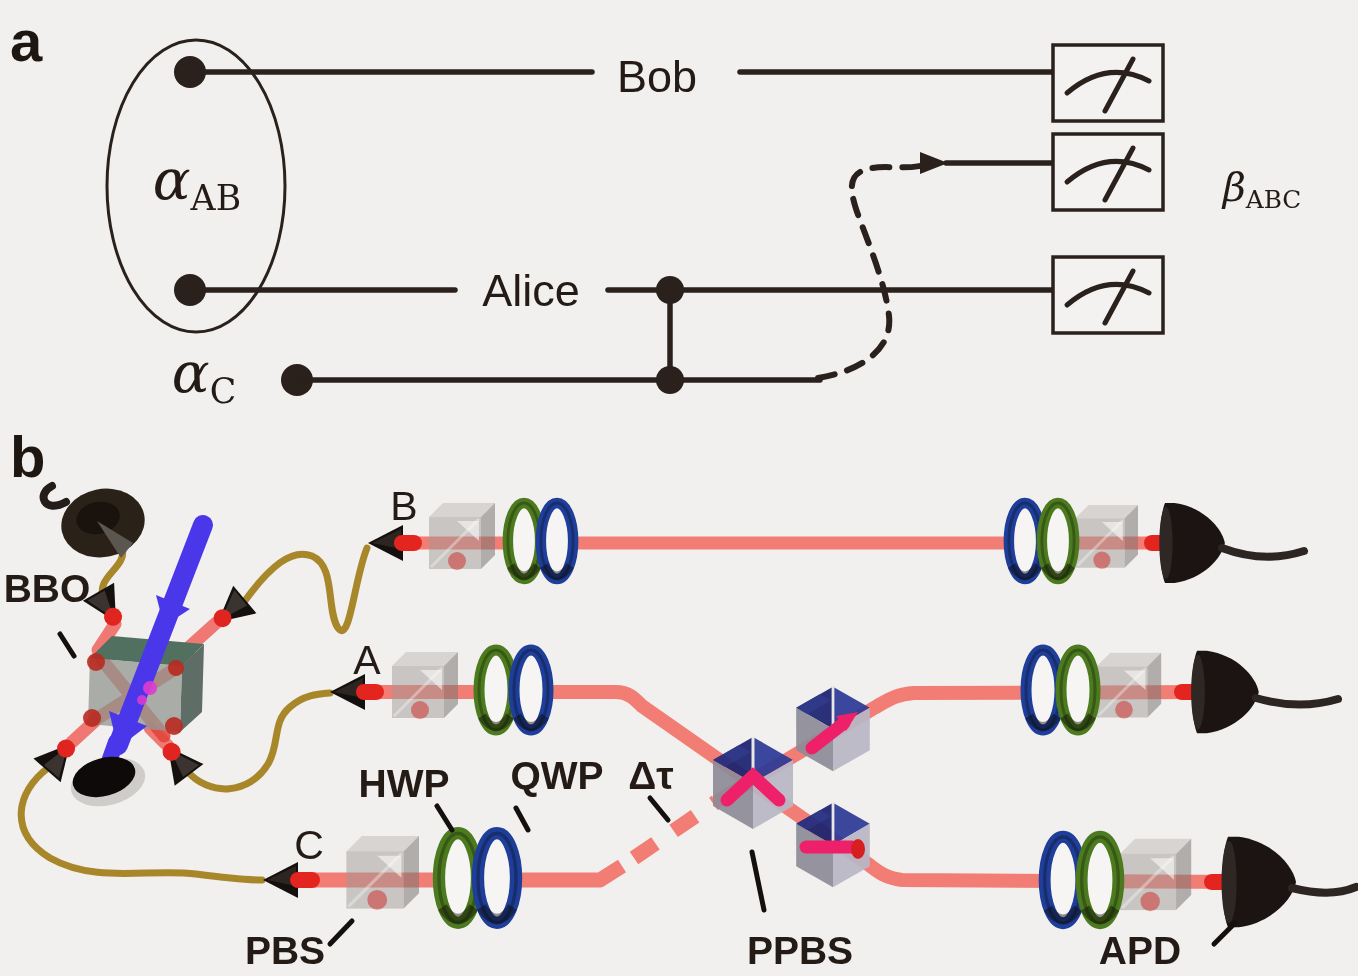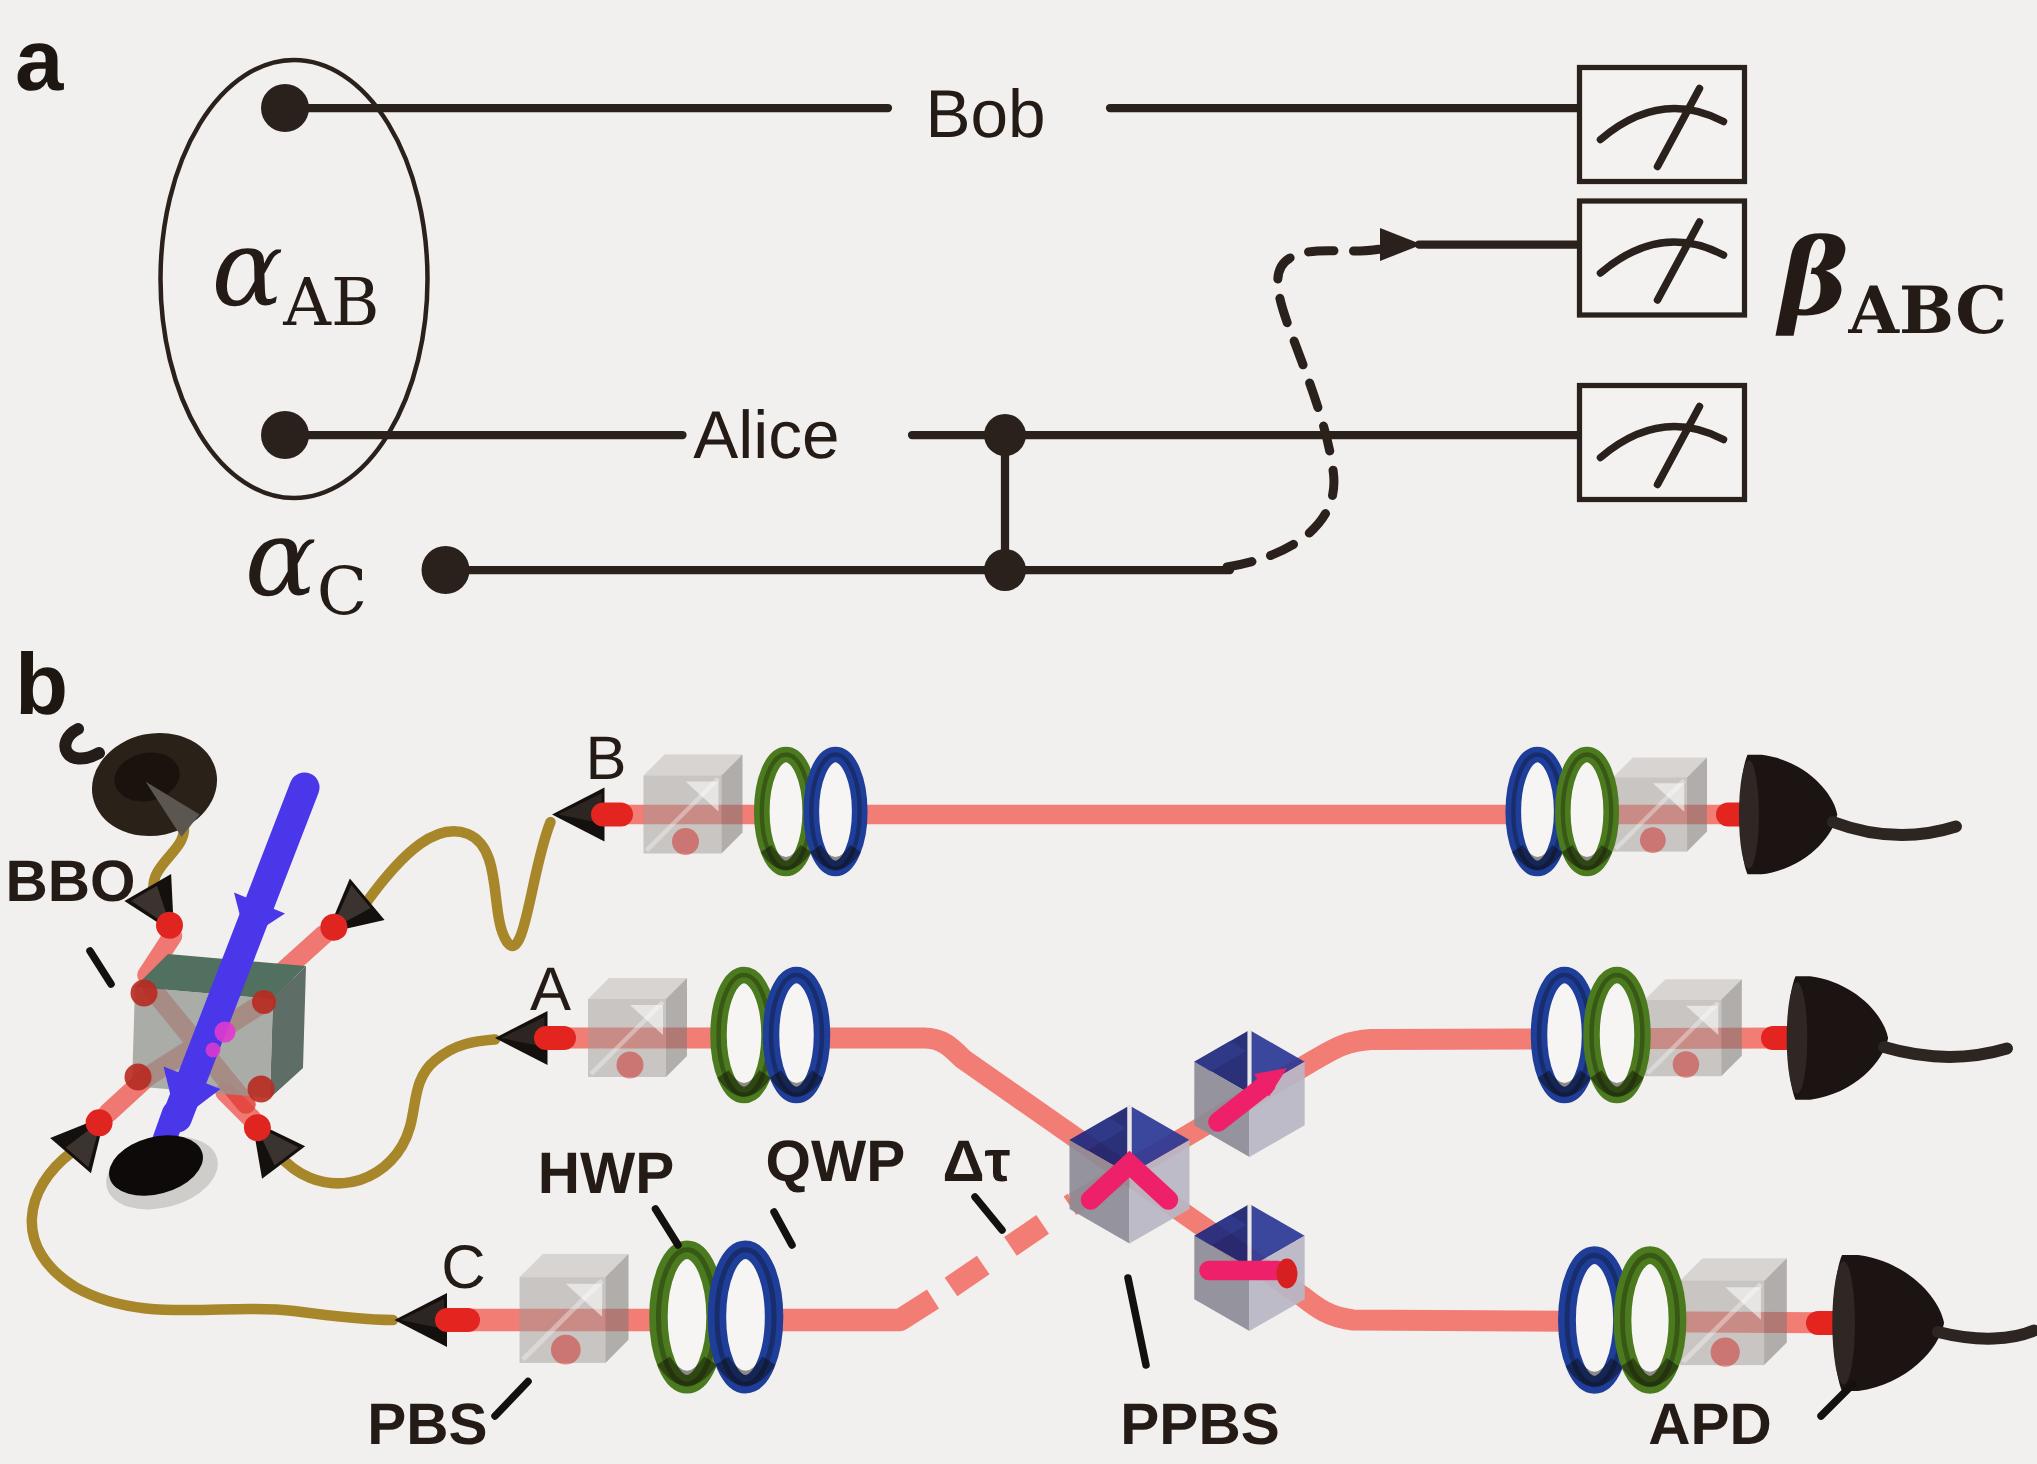"αAB" .greek { font-size: 71px -> 56px }
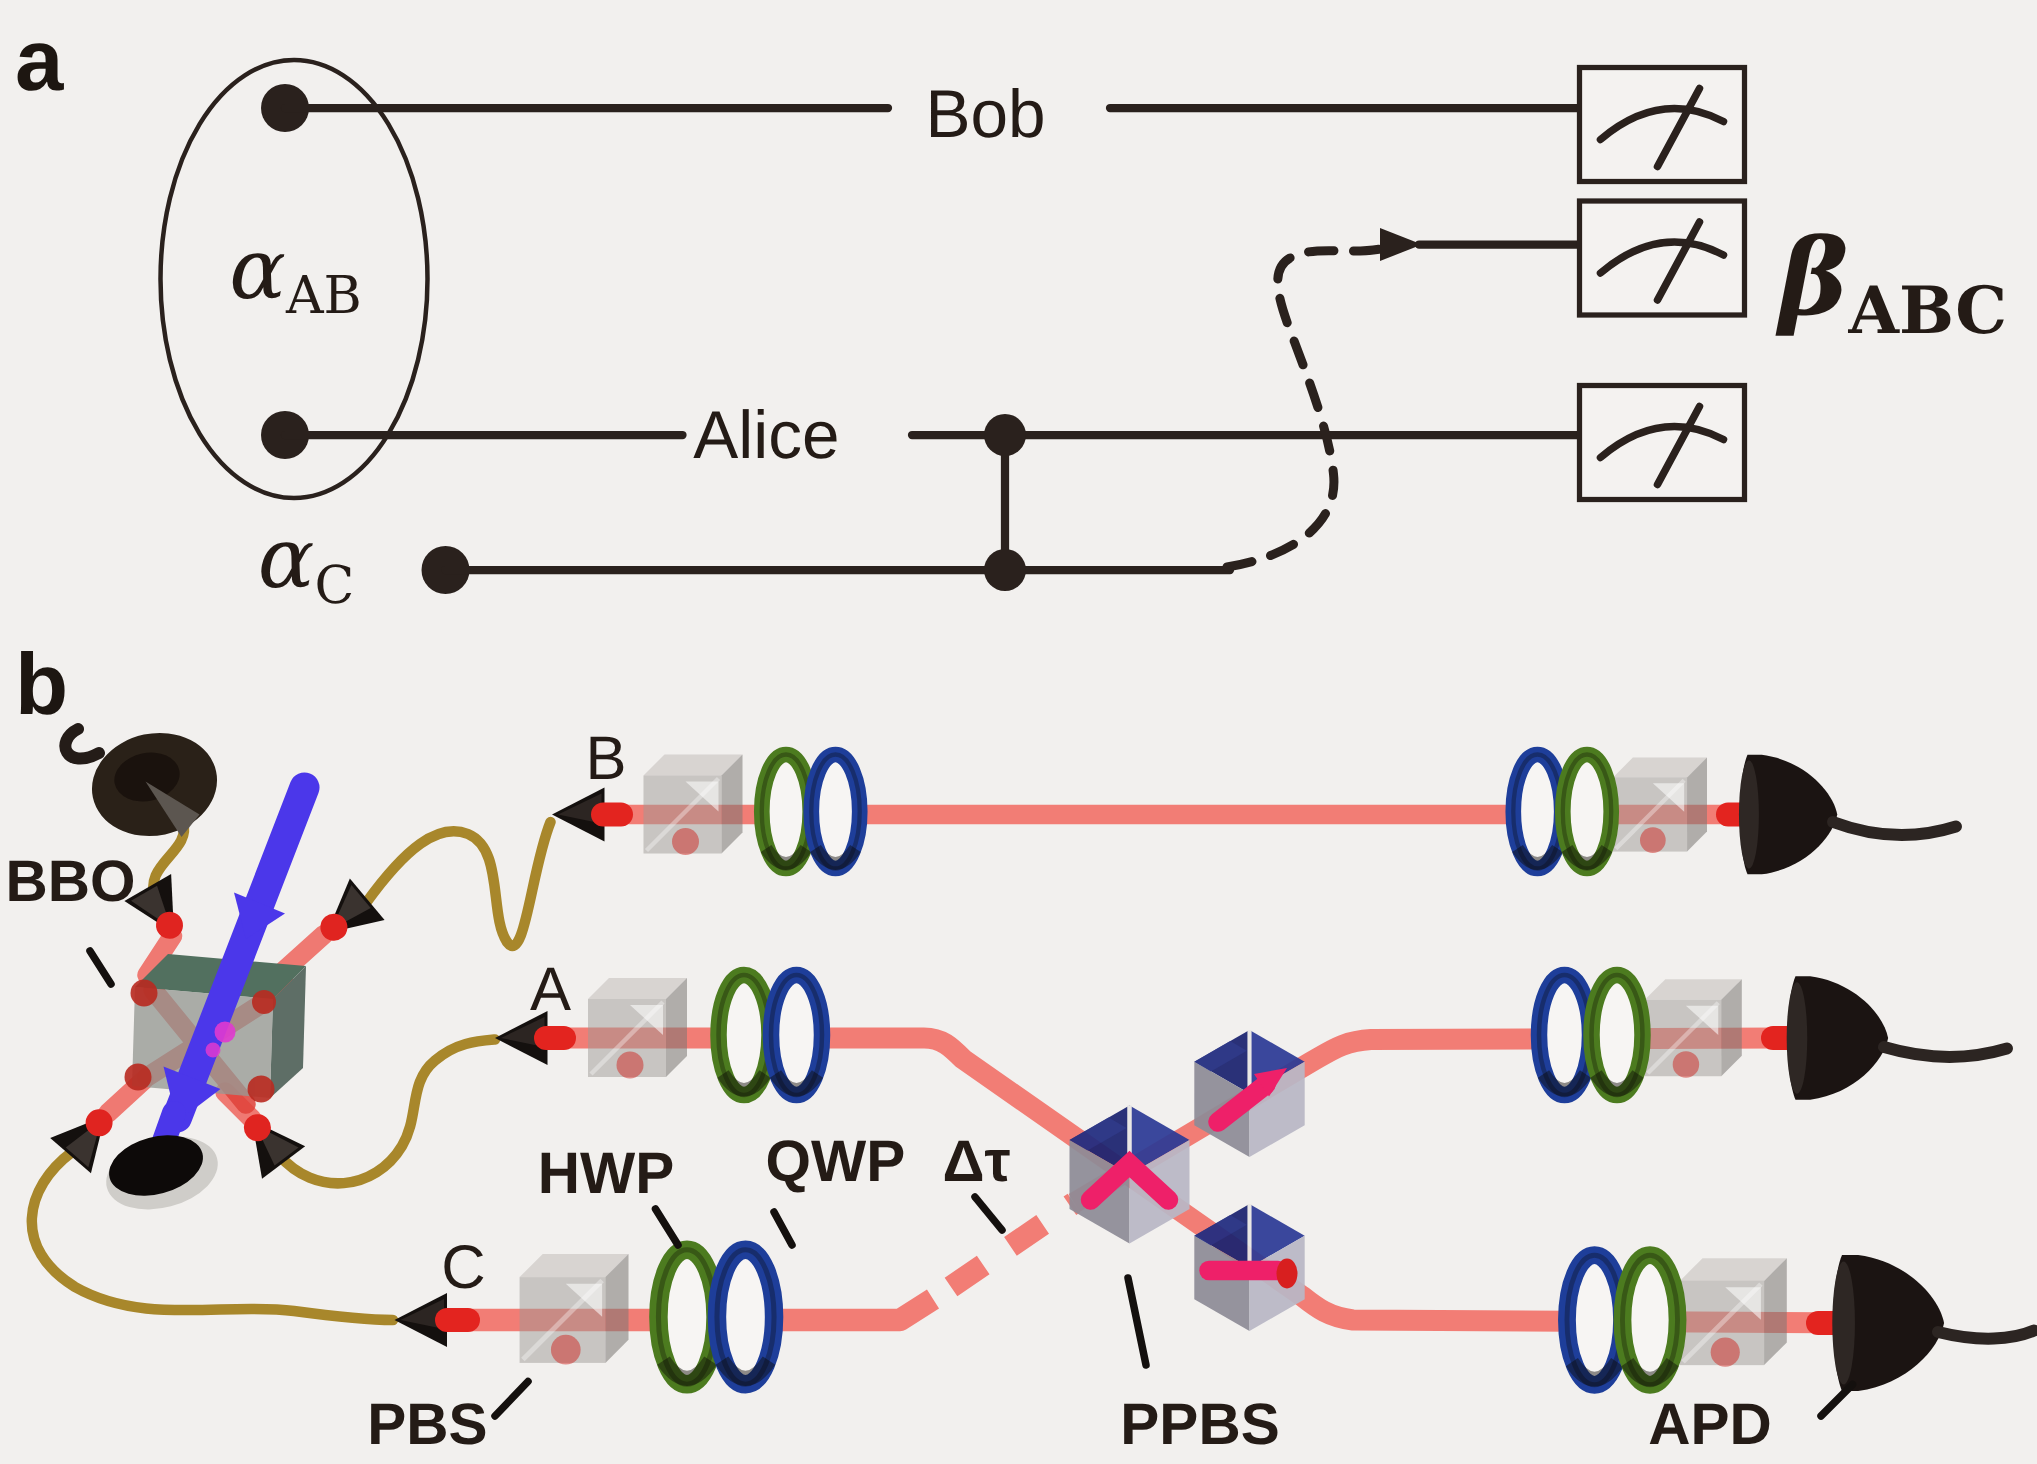"βABC" .beta { font-size: 70px -> 40px; font-weight: bold -> none }
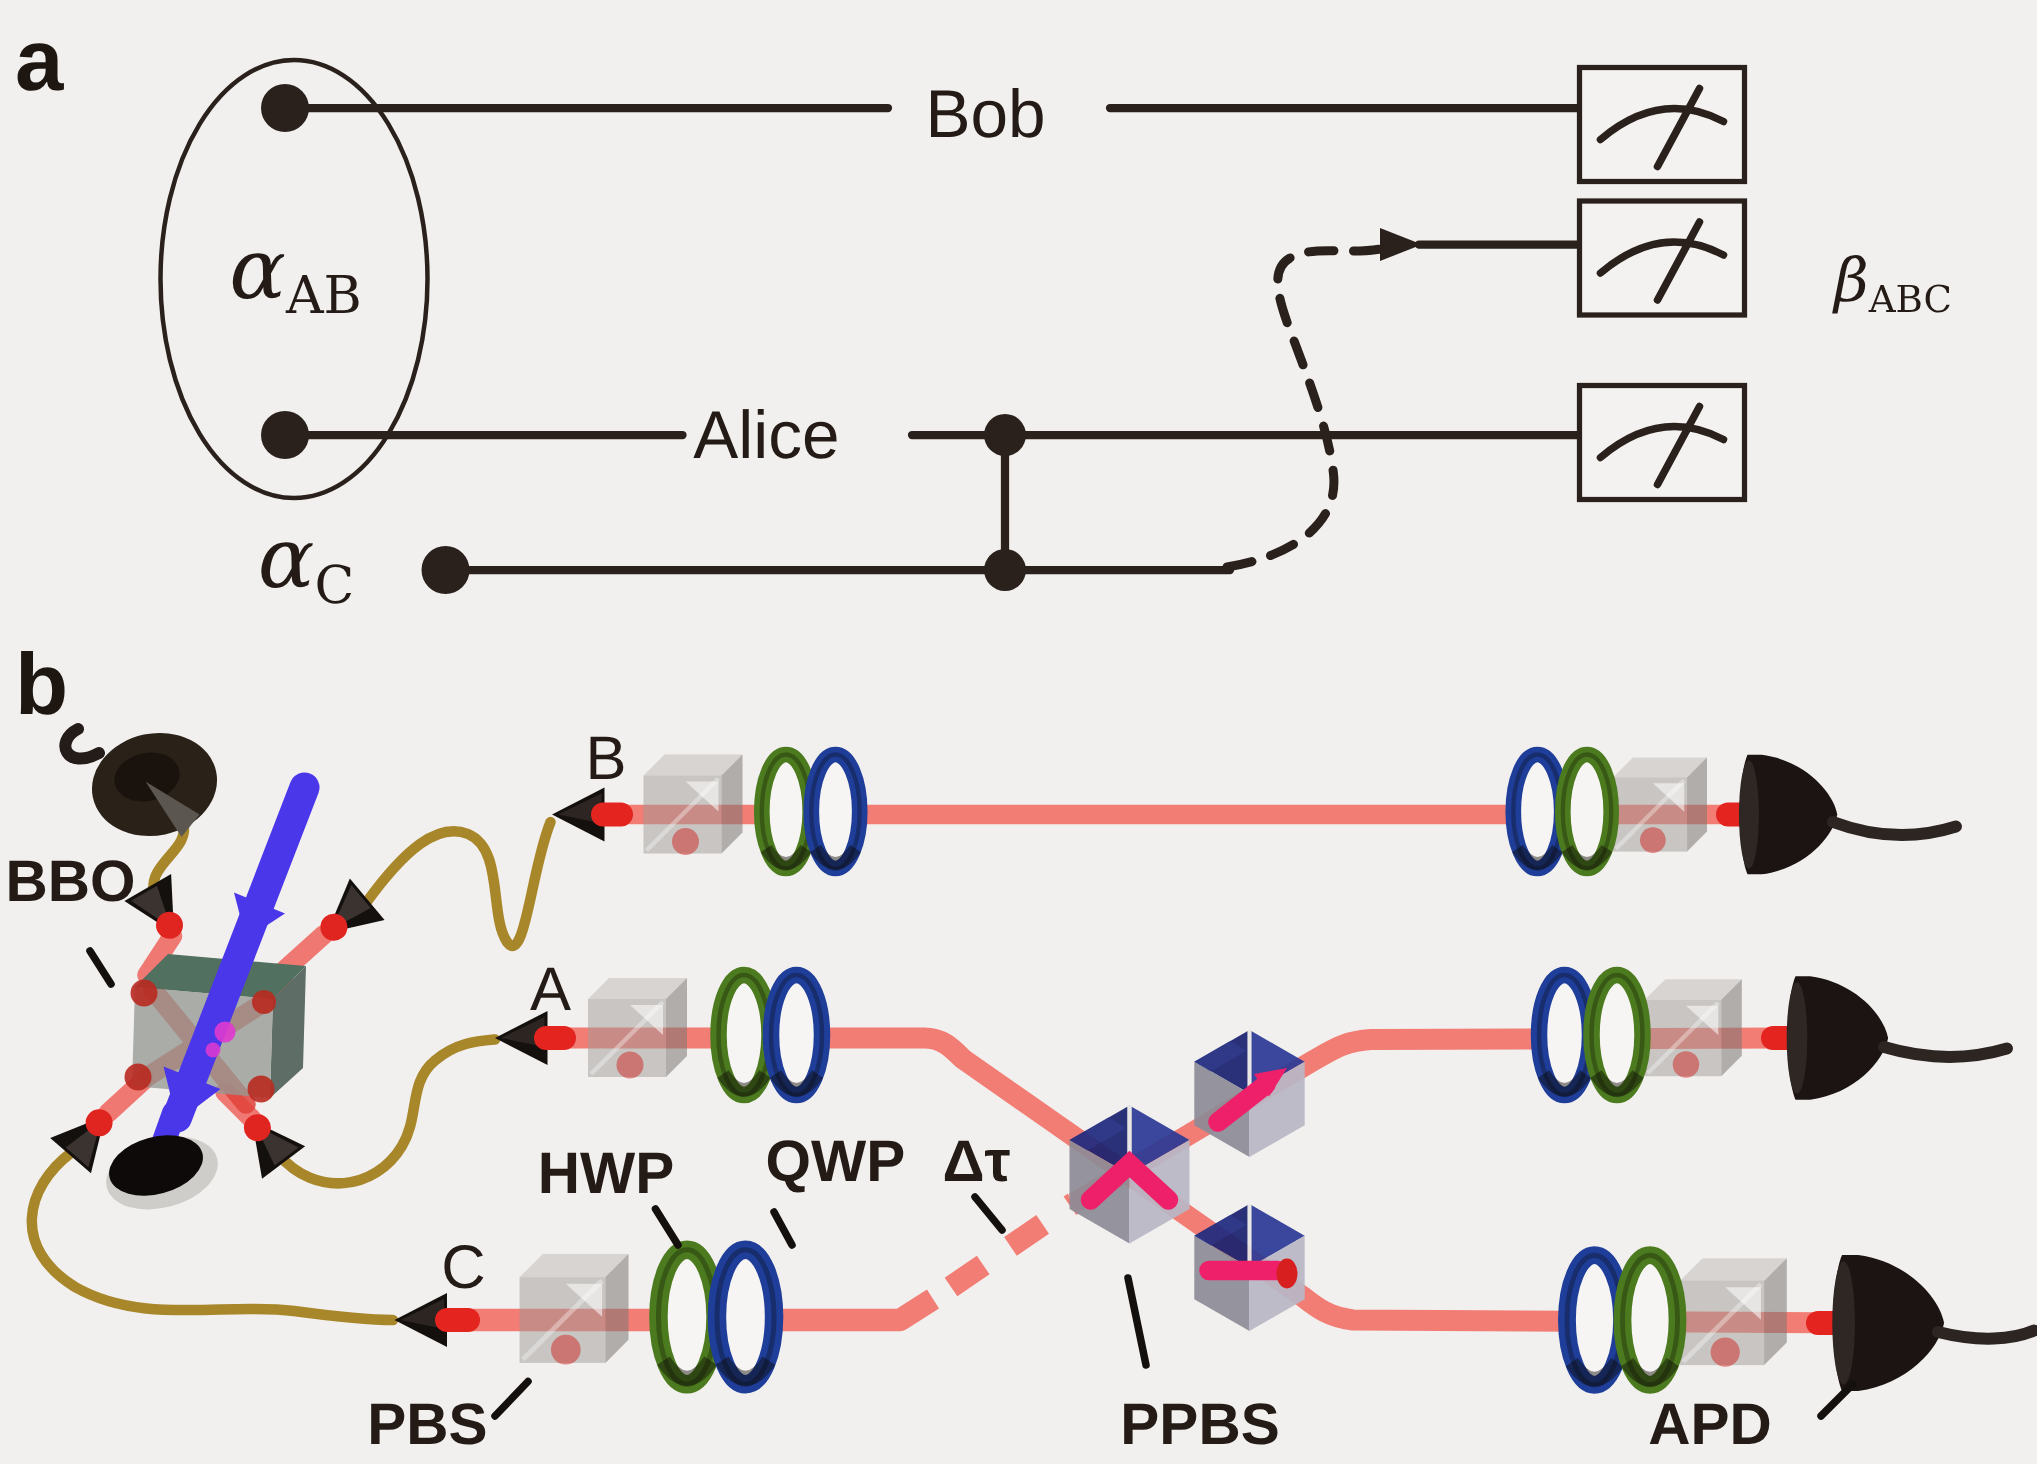"Alice" span.lbl { left: 511px -> 531px }
